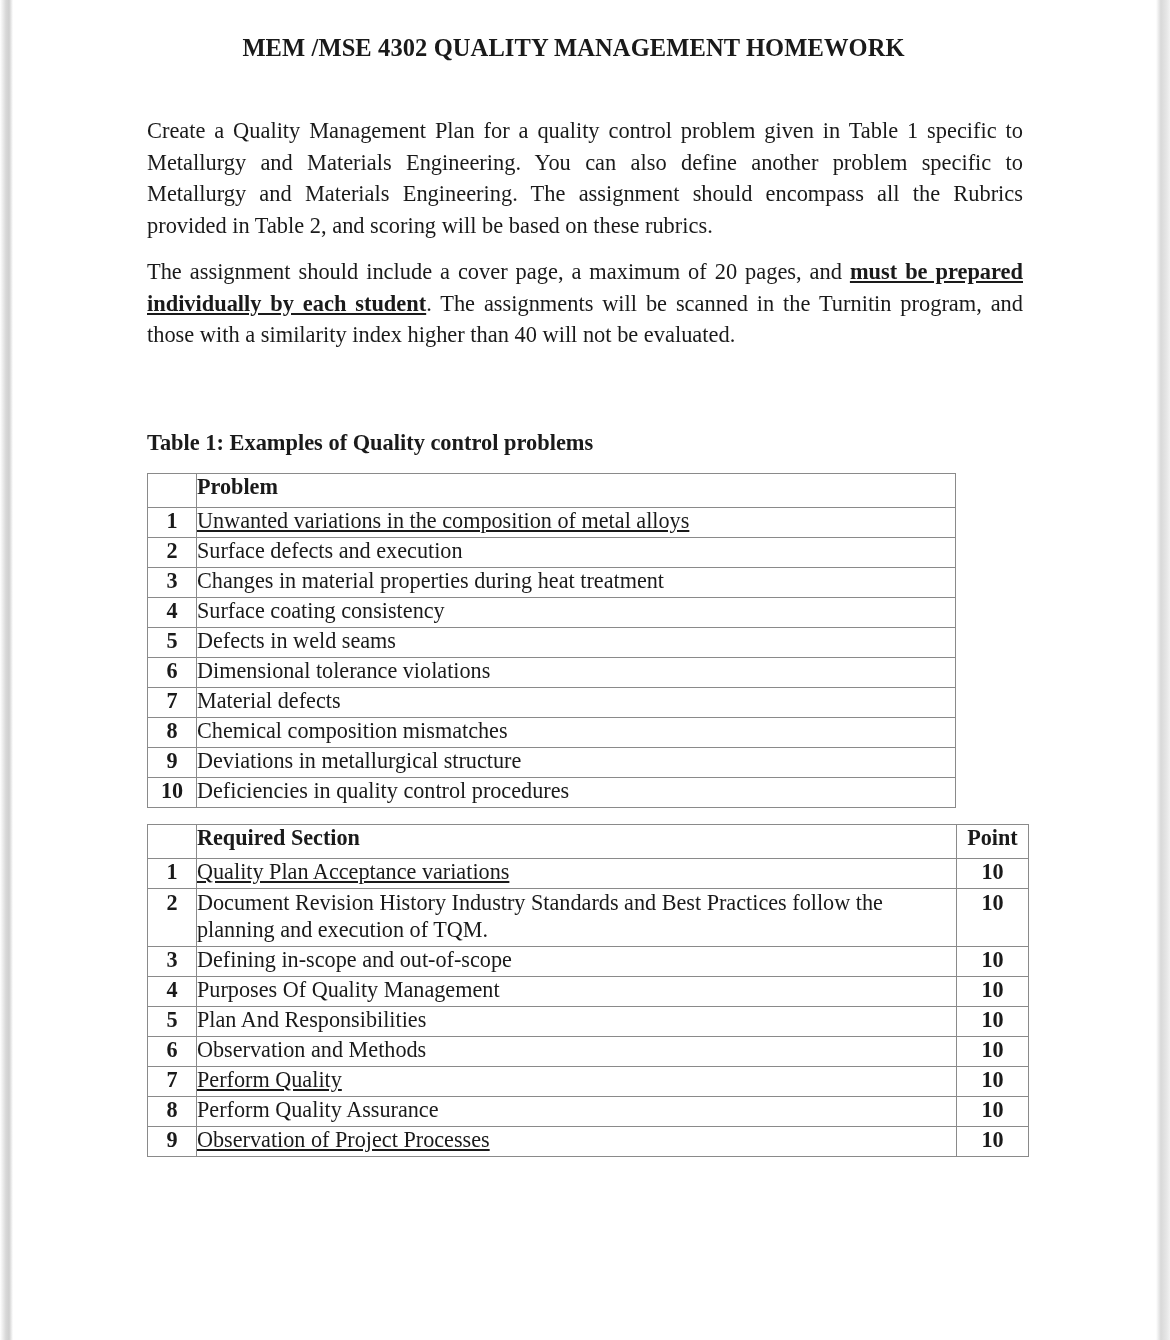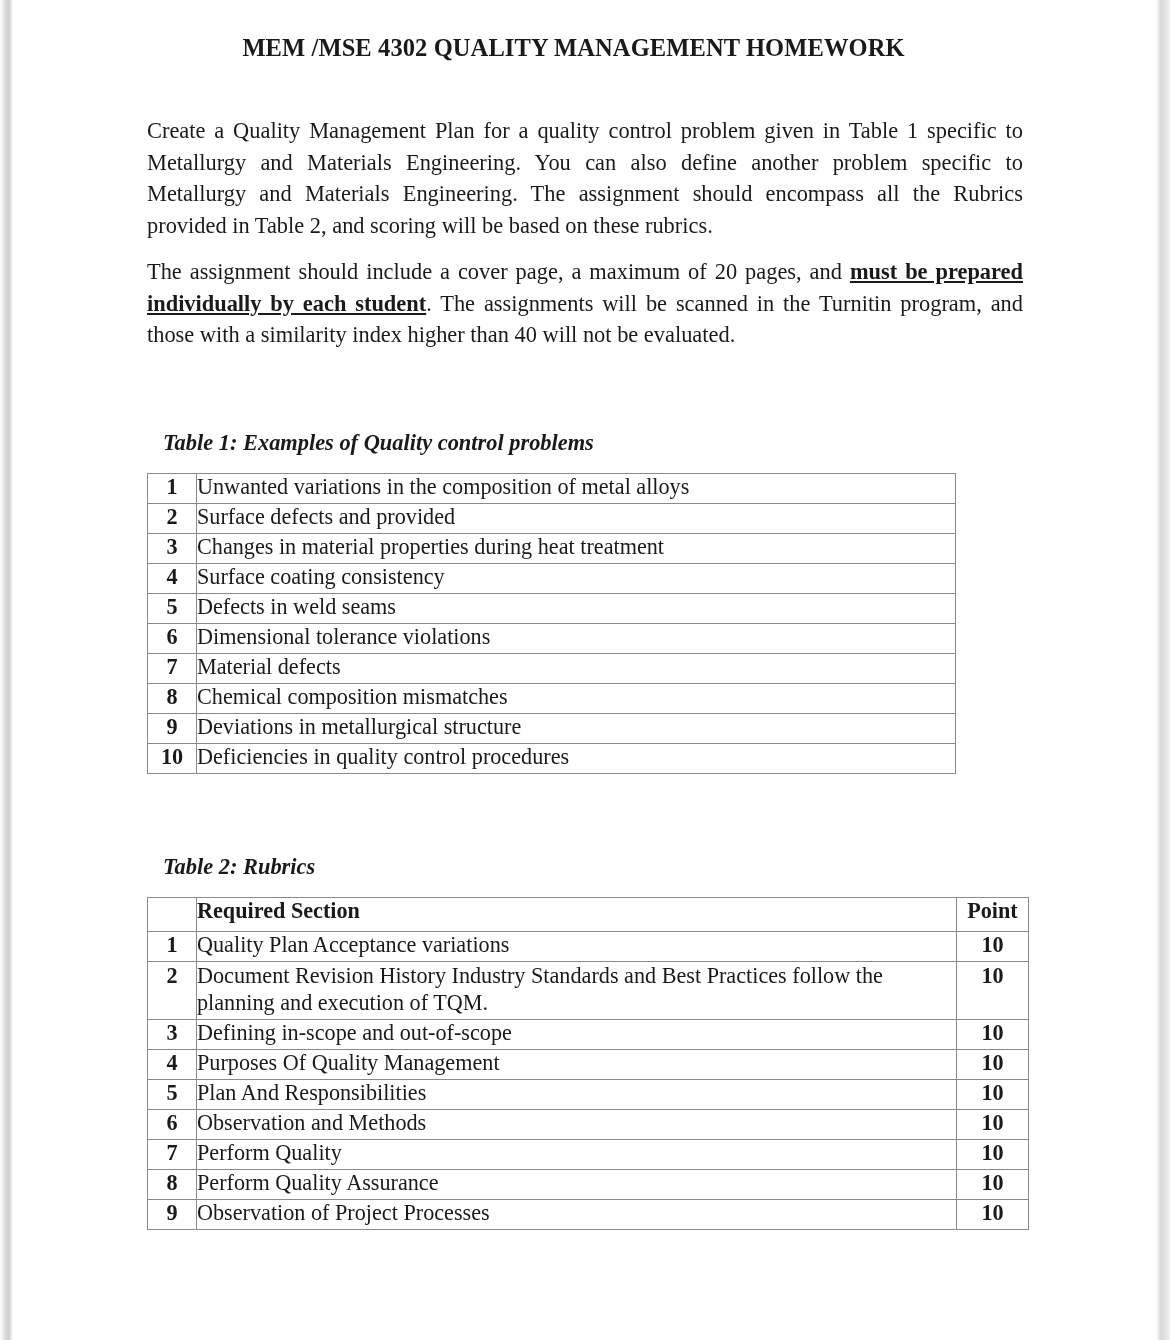"Table 1: Examples of Quality" .table-caption { font-style: italic -> none; margin: 16px -> 0 }
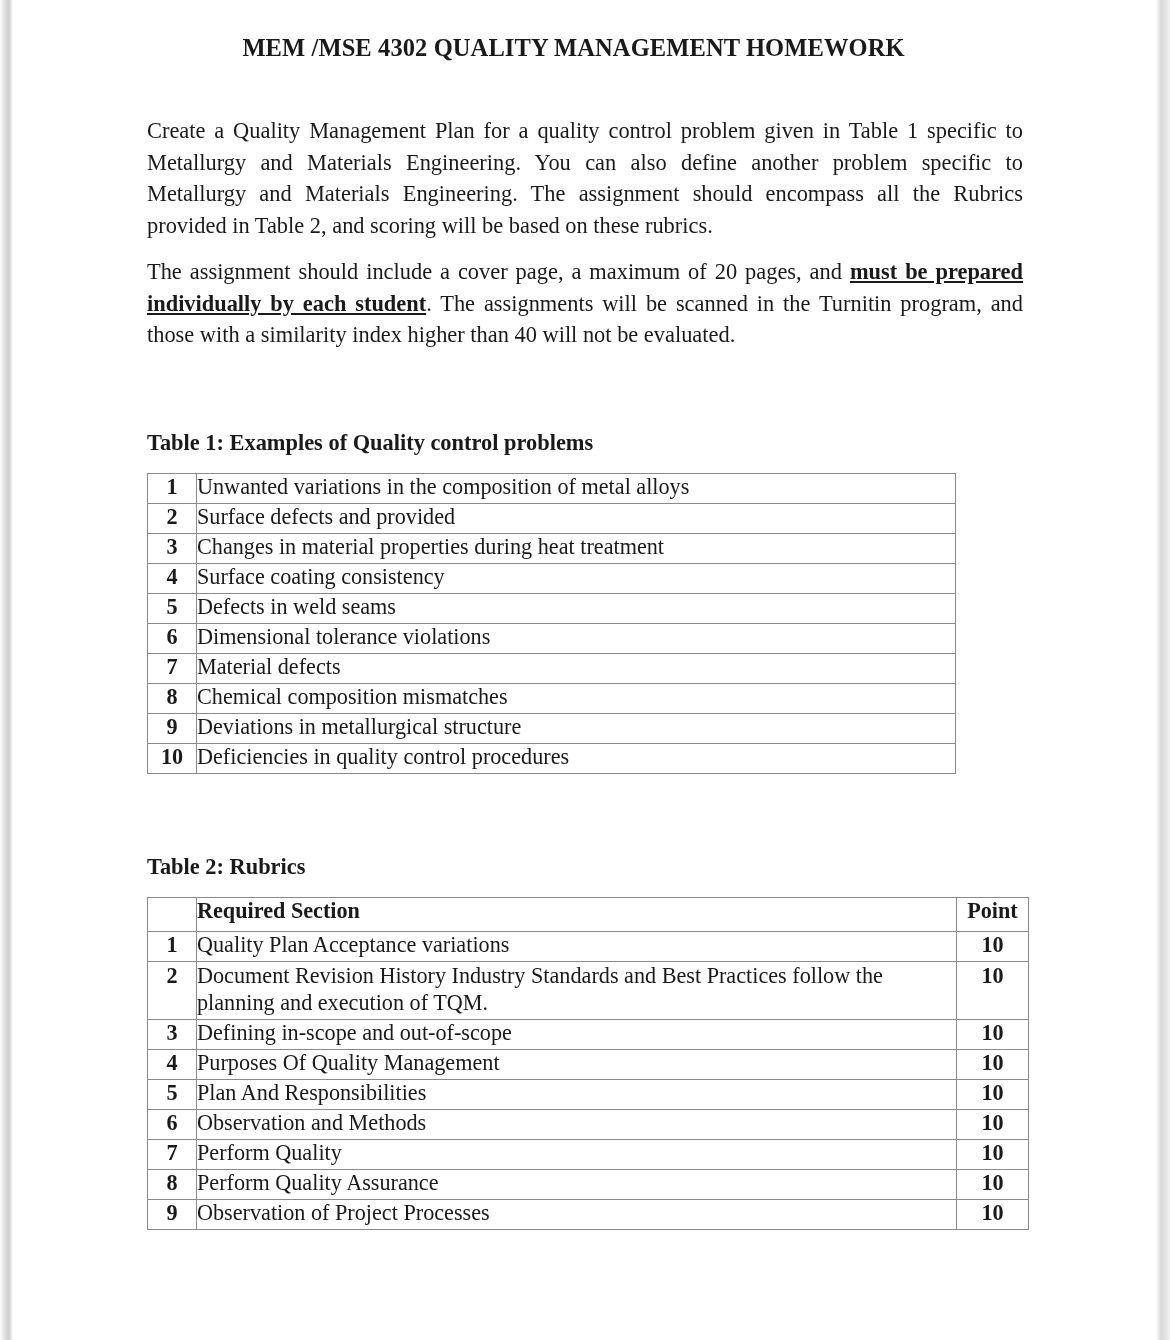"Problem" tr.hdr { html: none -> <tr> <td></td> <td>Problem</td> </tr> }
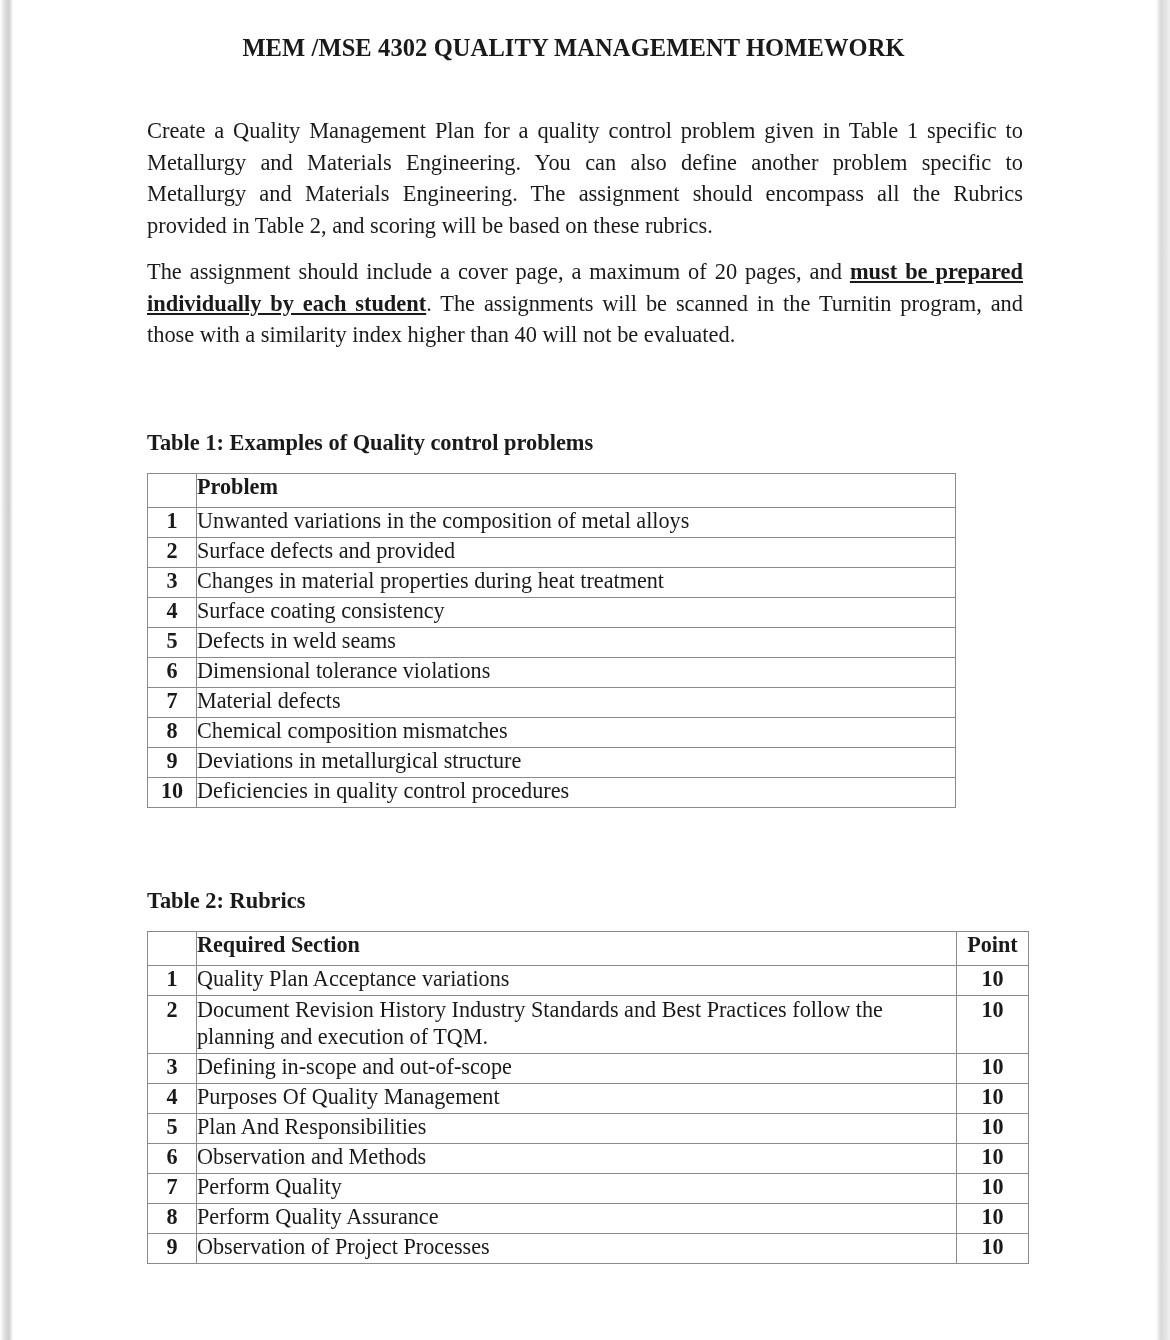"Unwanted variations in the composition" .cell-indent { text-decoration: none -> underline }
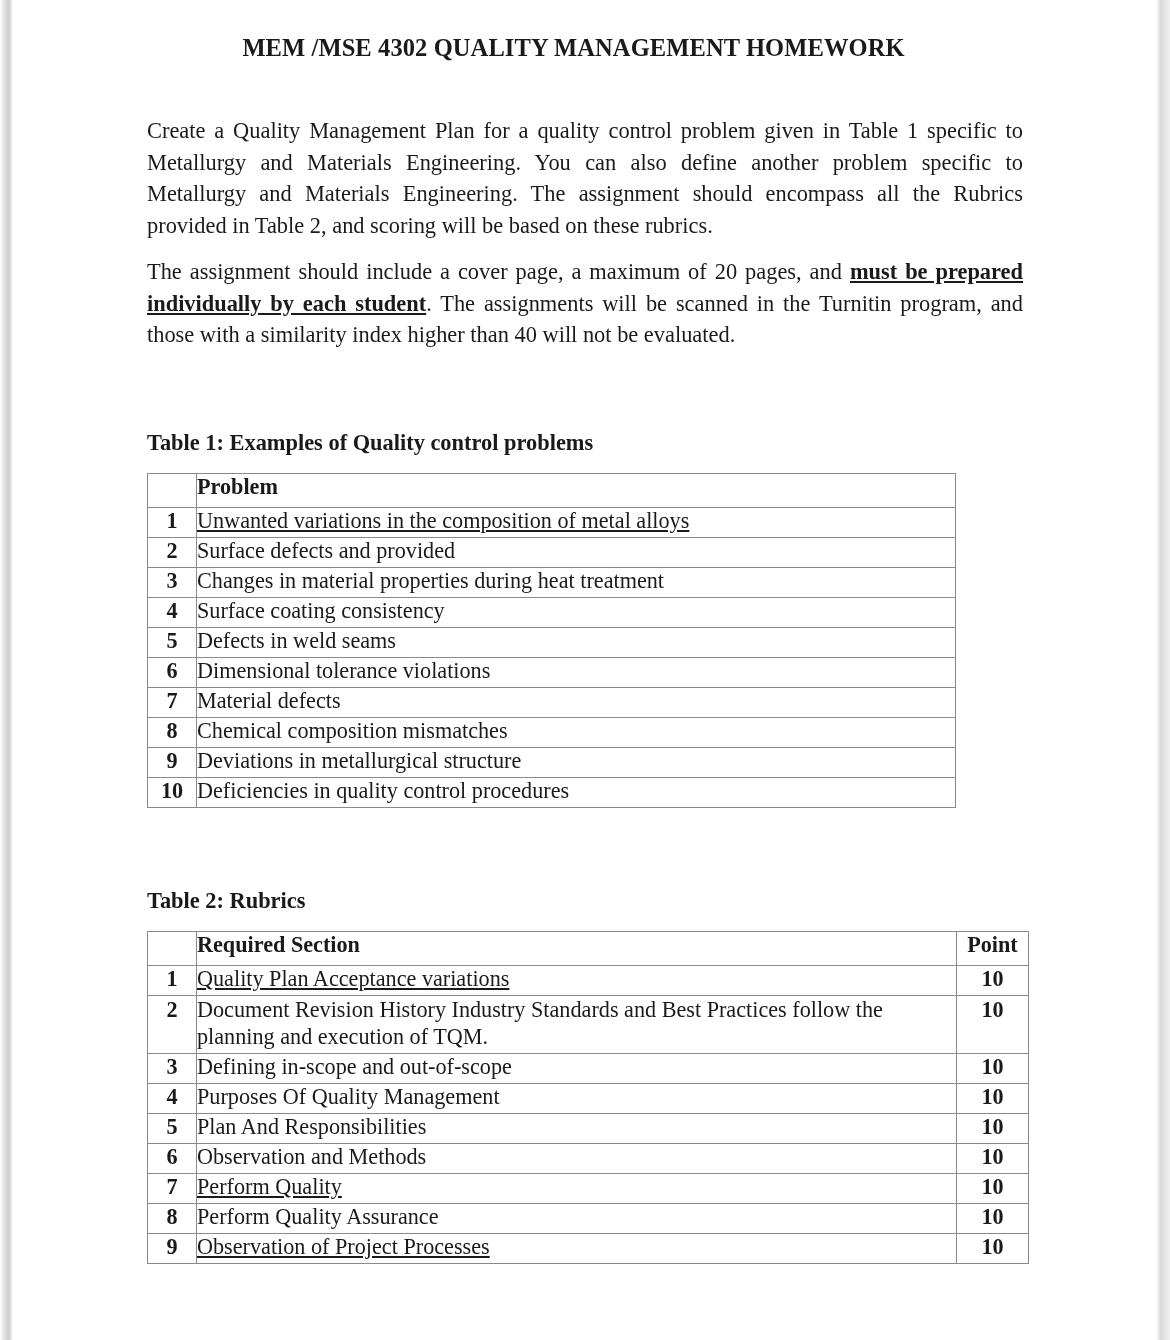"Surface defects and provided" td.c-desc { text: provided -> execution }
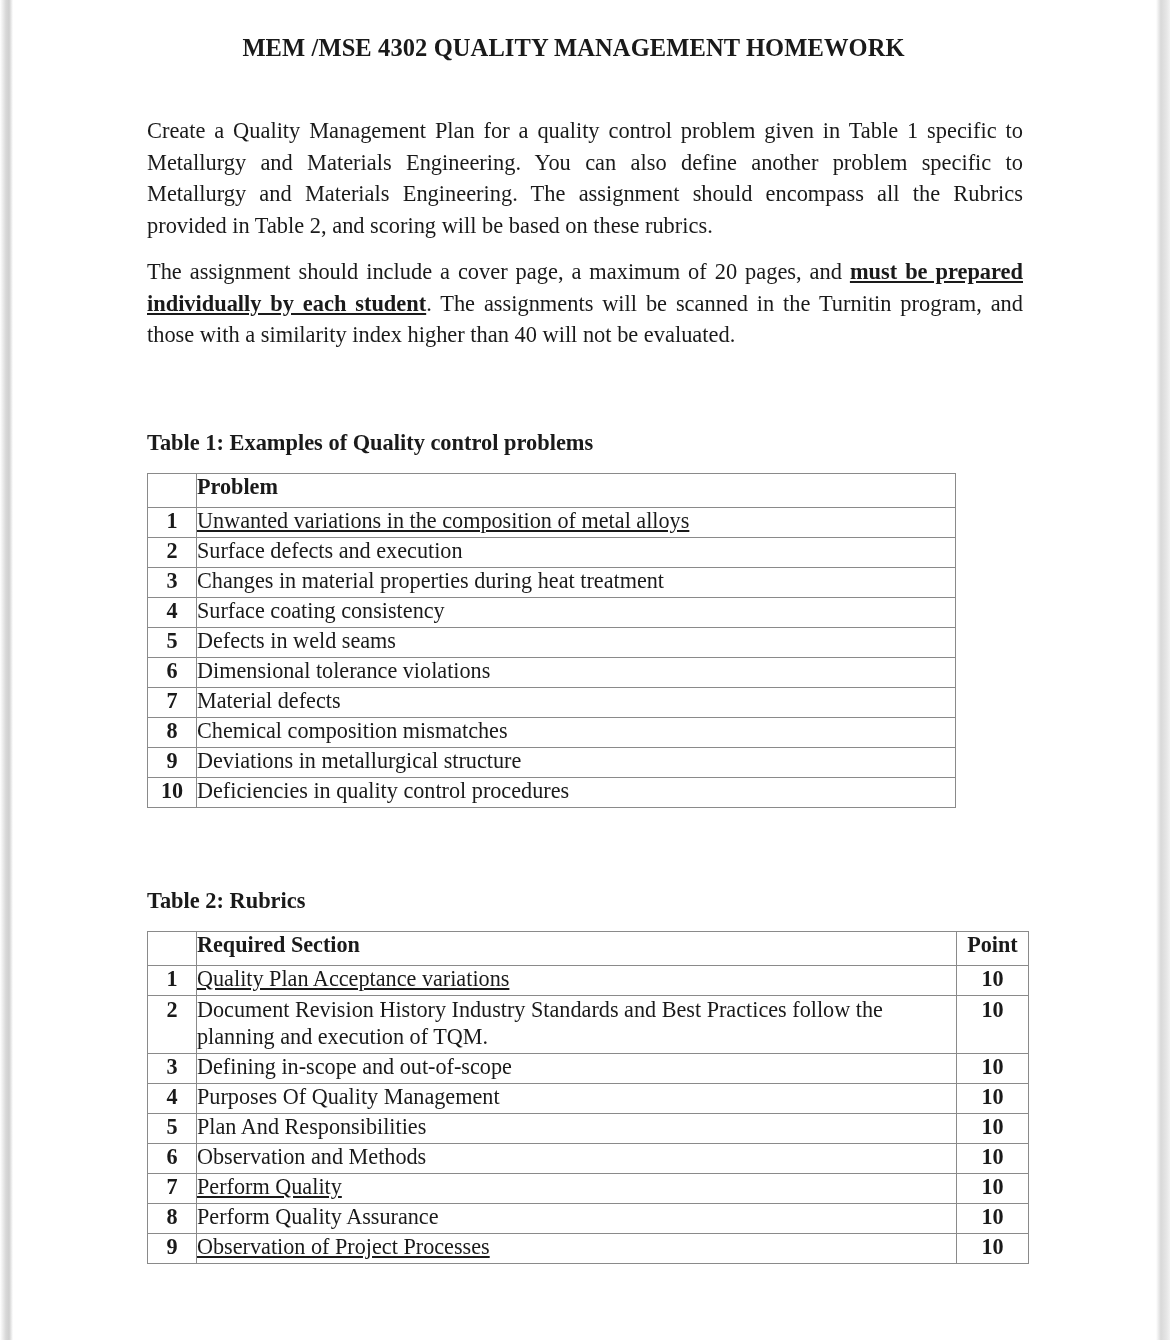"Table 2: Rubrics" p.table-caption { html: <p>Table 2: Rubrics</p> -> none }
